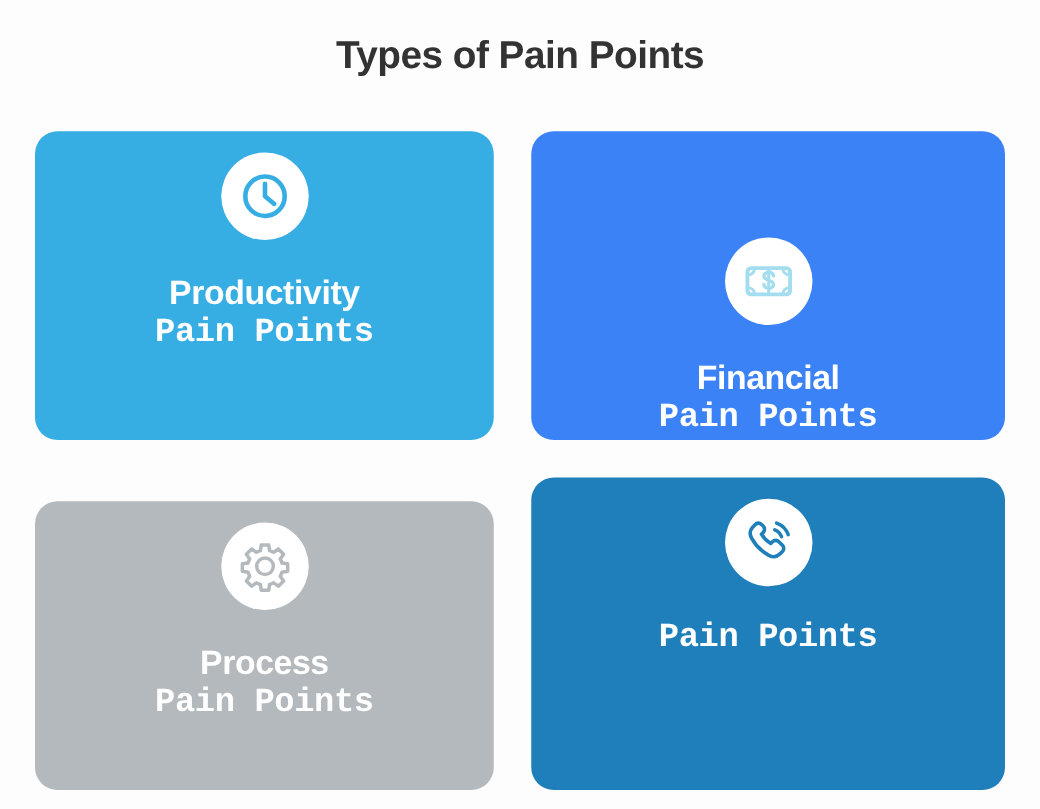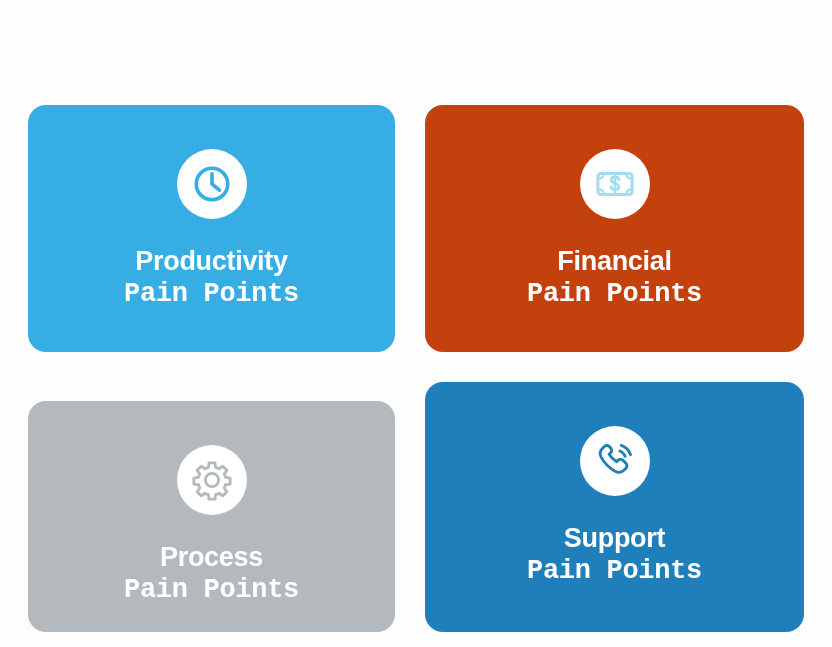"Types of Pain Points" div { html: none -> <div>Types of Pain Points</div> }
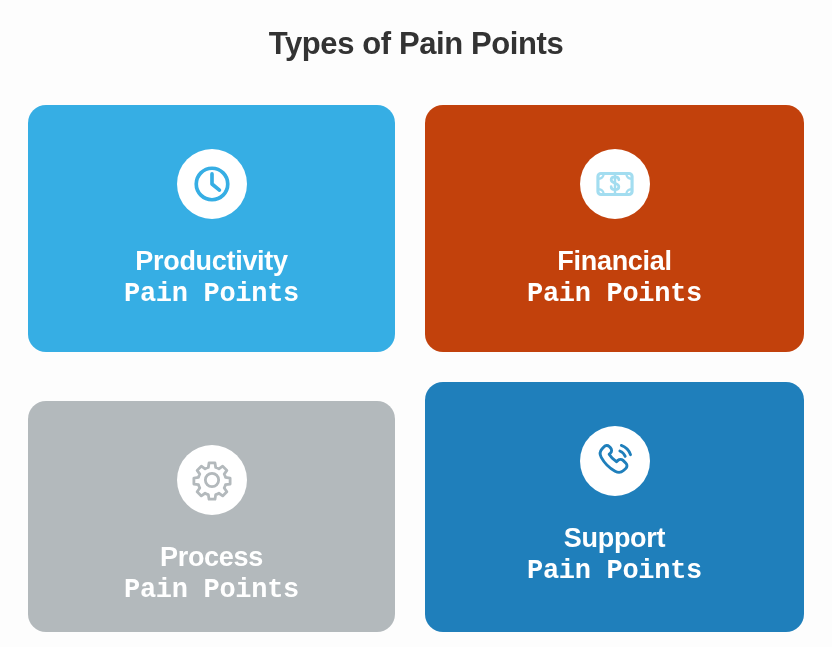"Productivity" .card { padding-top: 44px -> 17px }
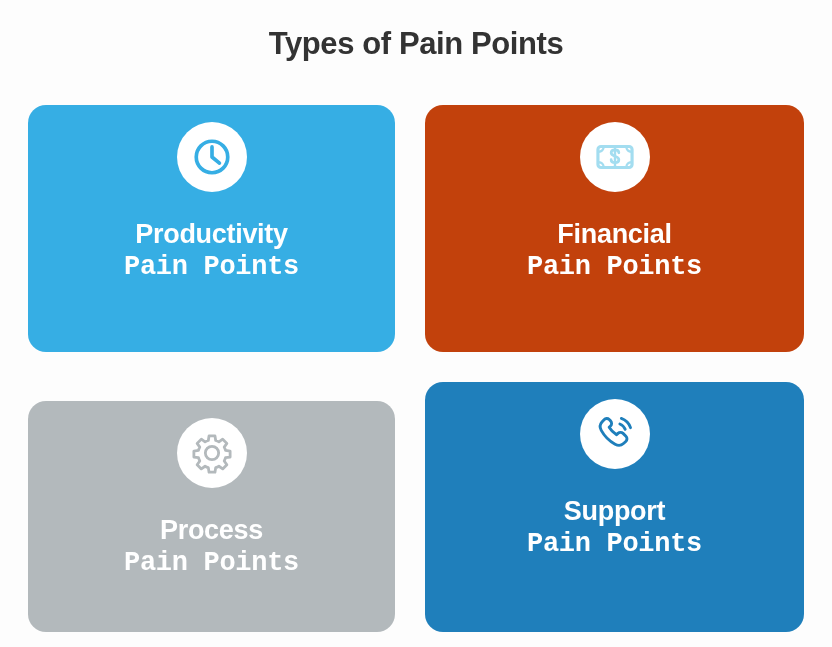"Financial" div.card { background: #c2410c -> #3b82f6; justify-content: none -> flex-end }
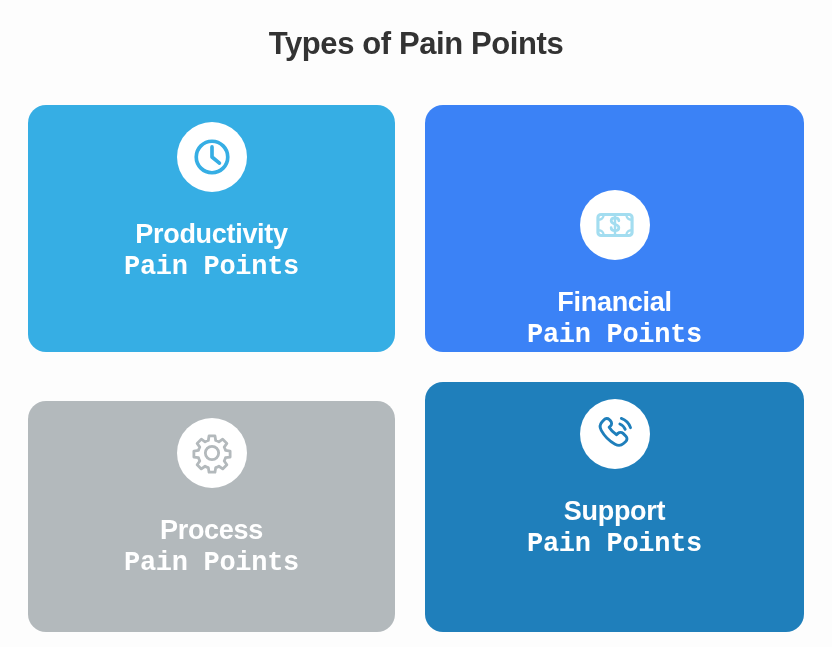"Support" span.line1 { html: <span>Support</span> -> none }
